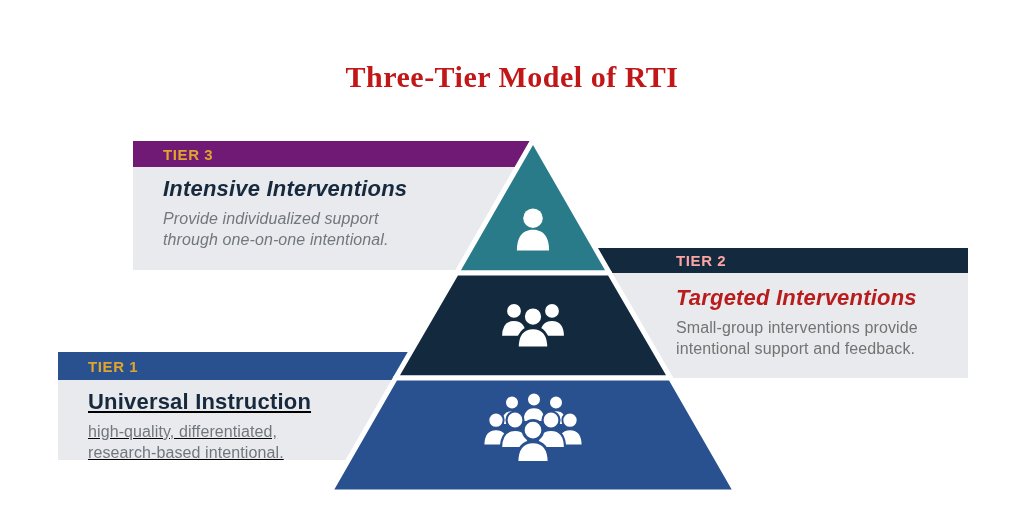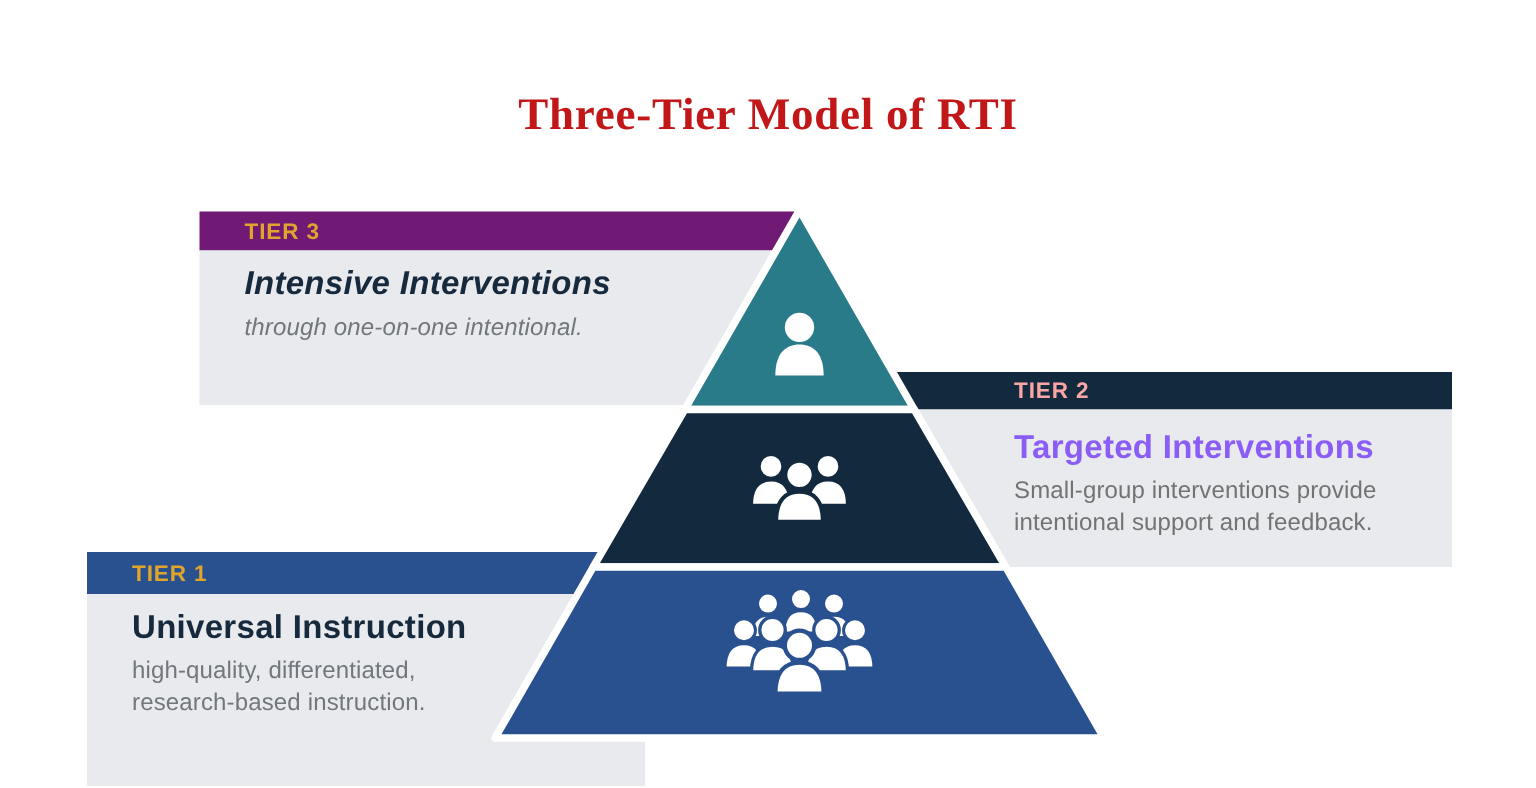"Provide individualized support" div { html: none -> <div>Provide individualized support</div> }
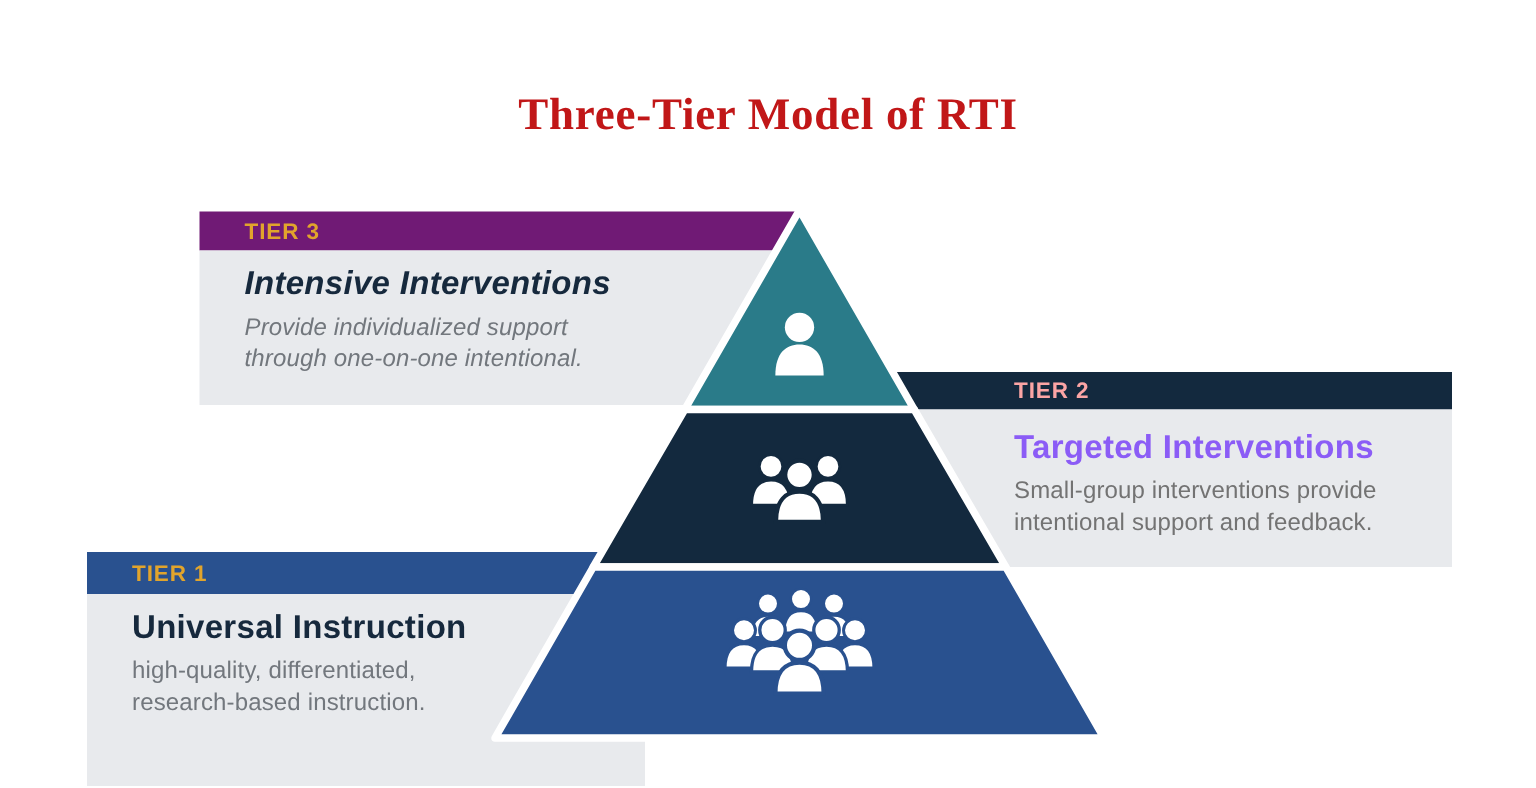"Targeted Interventions" div.card-title { color: #8b5cf6 -> #b91c1c; font-style: none -> italic }
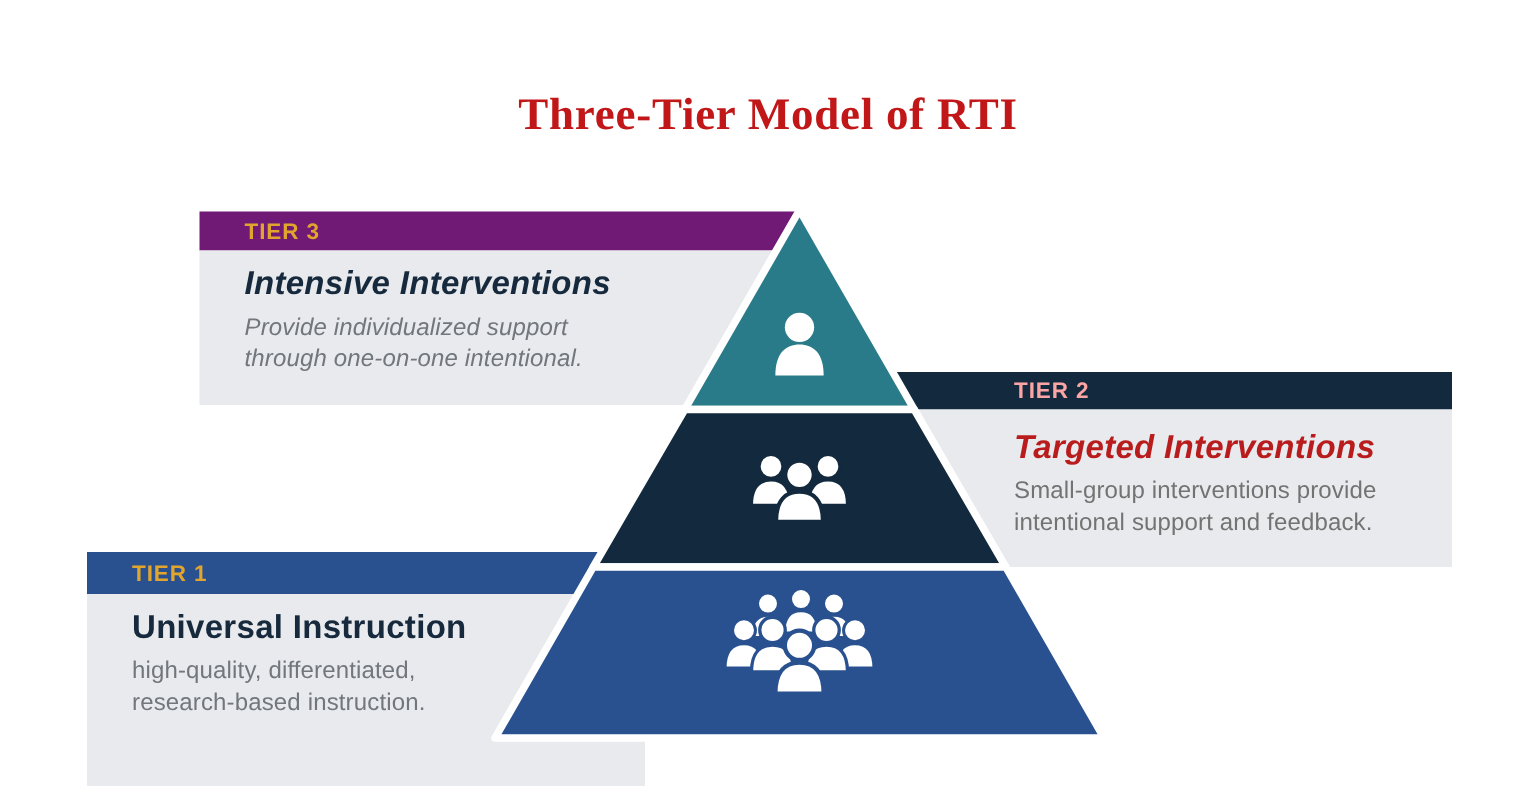"TIER 1" #tier1-card { top: 368px -> 352px }
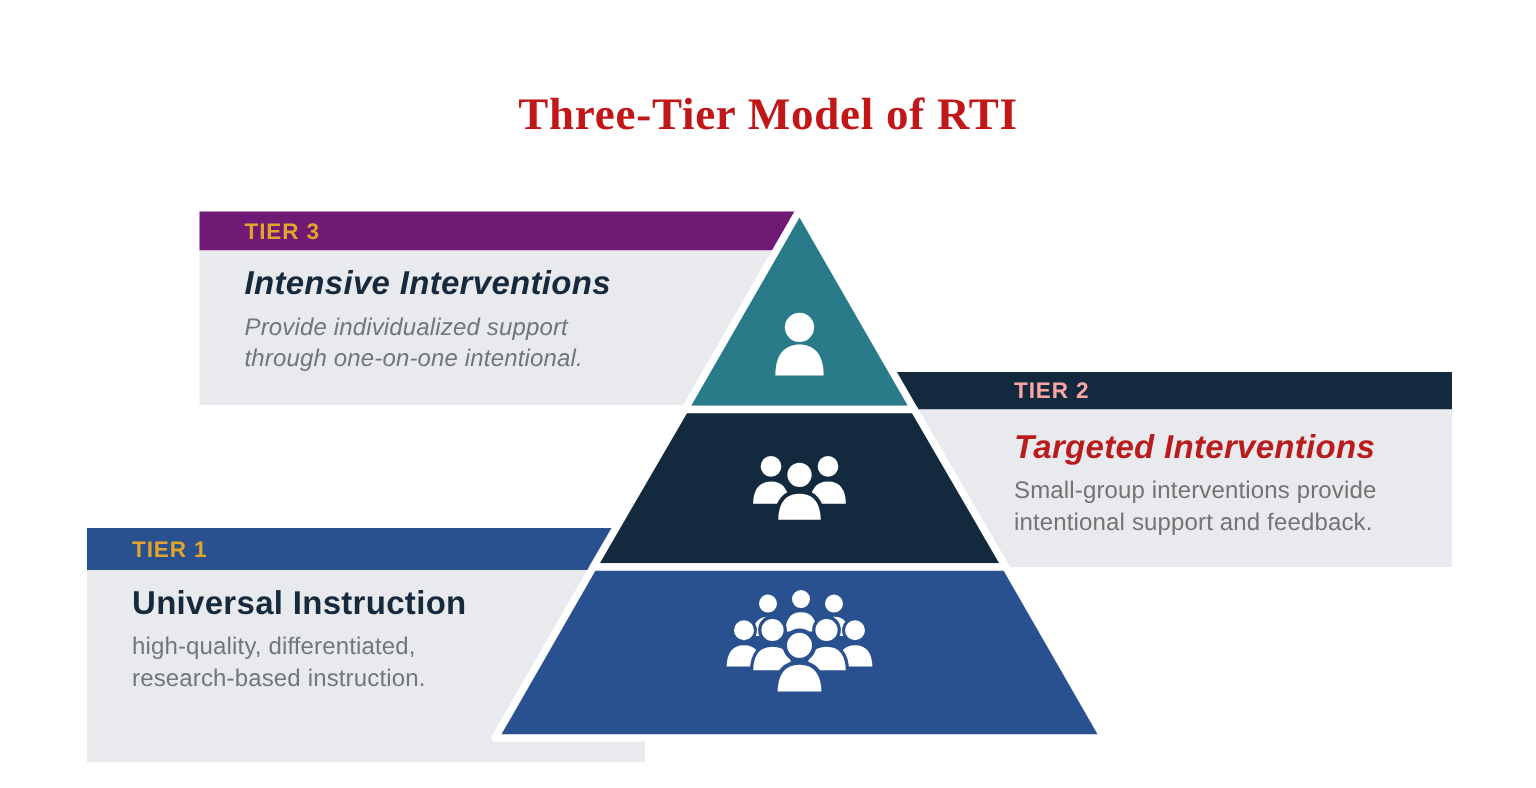"Universal Instruction" #tier1-card .card-body { height: 128px -> 80px; text-decoration: none -> underline }
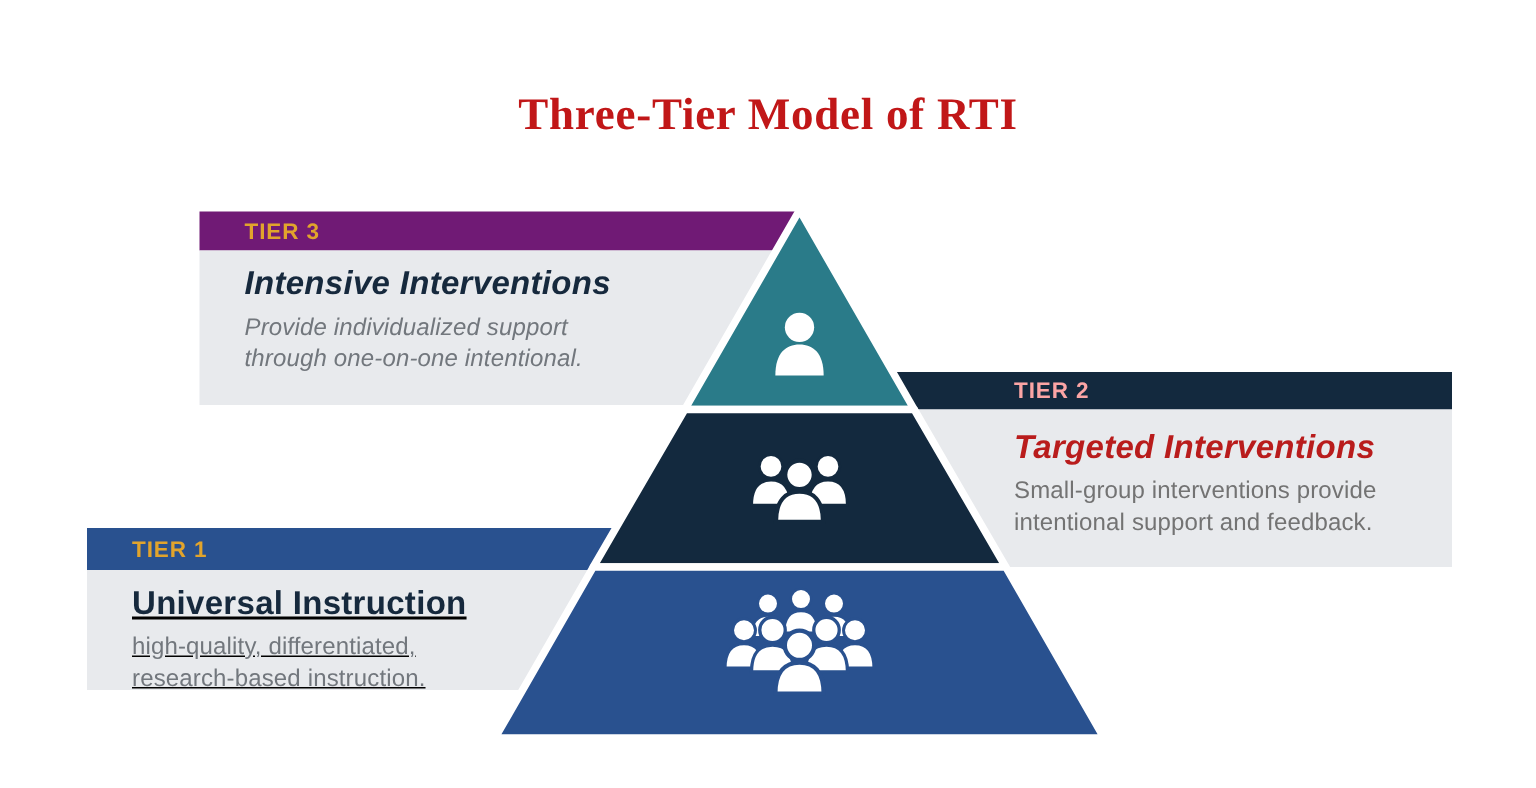"research-based instruction." div { text: instruction -> intentional }
